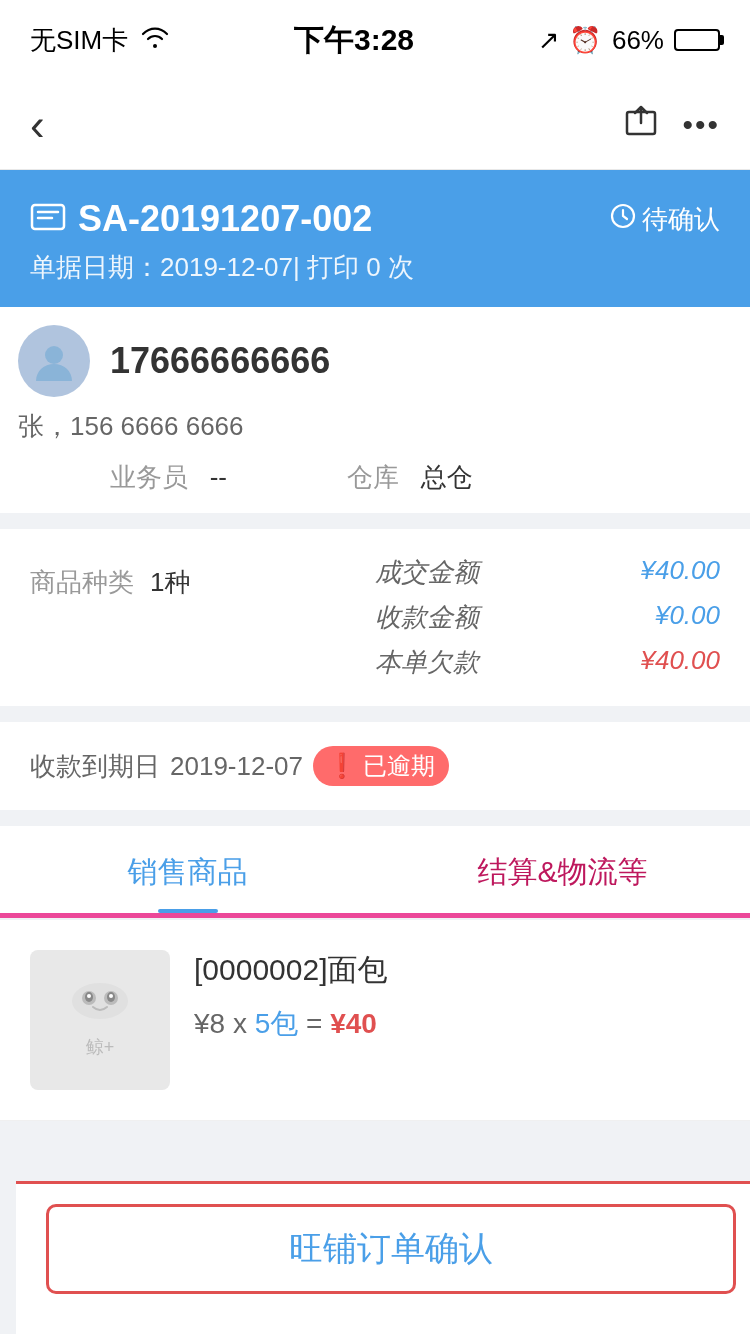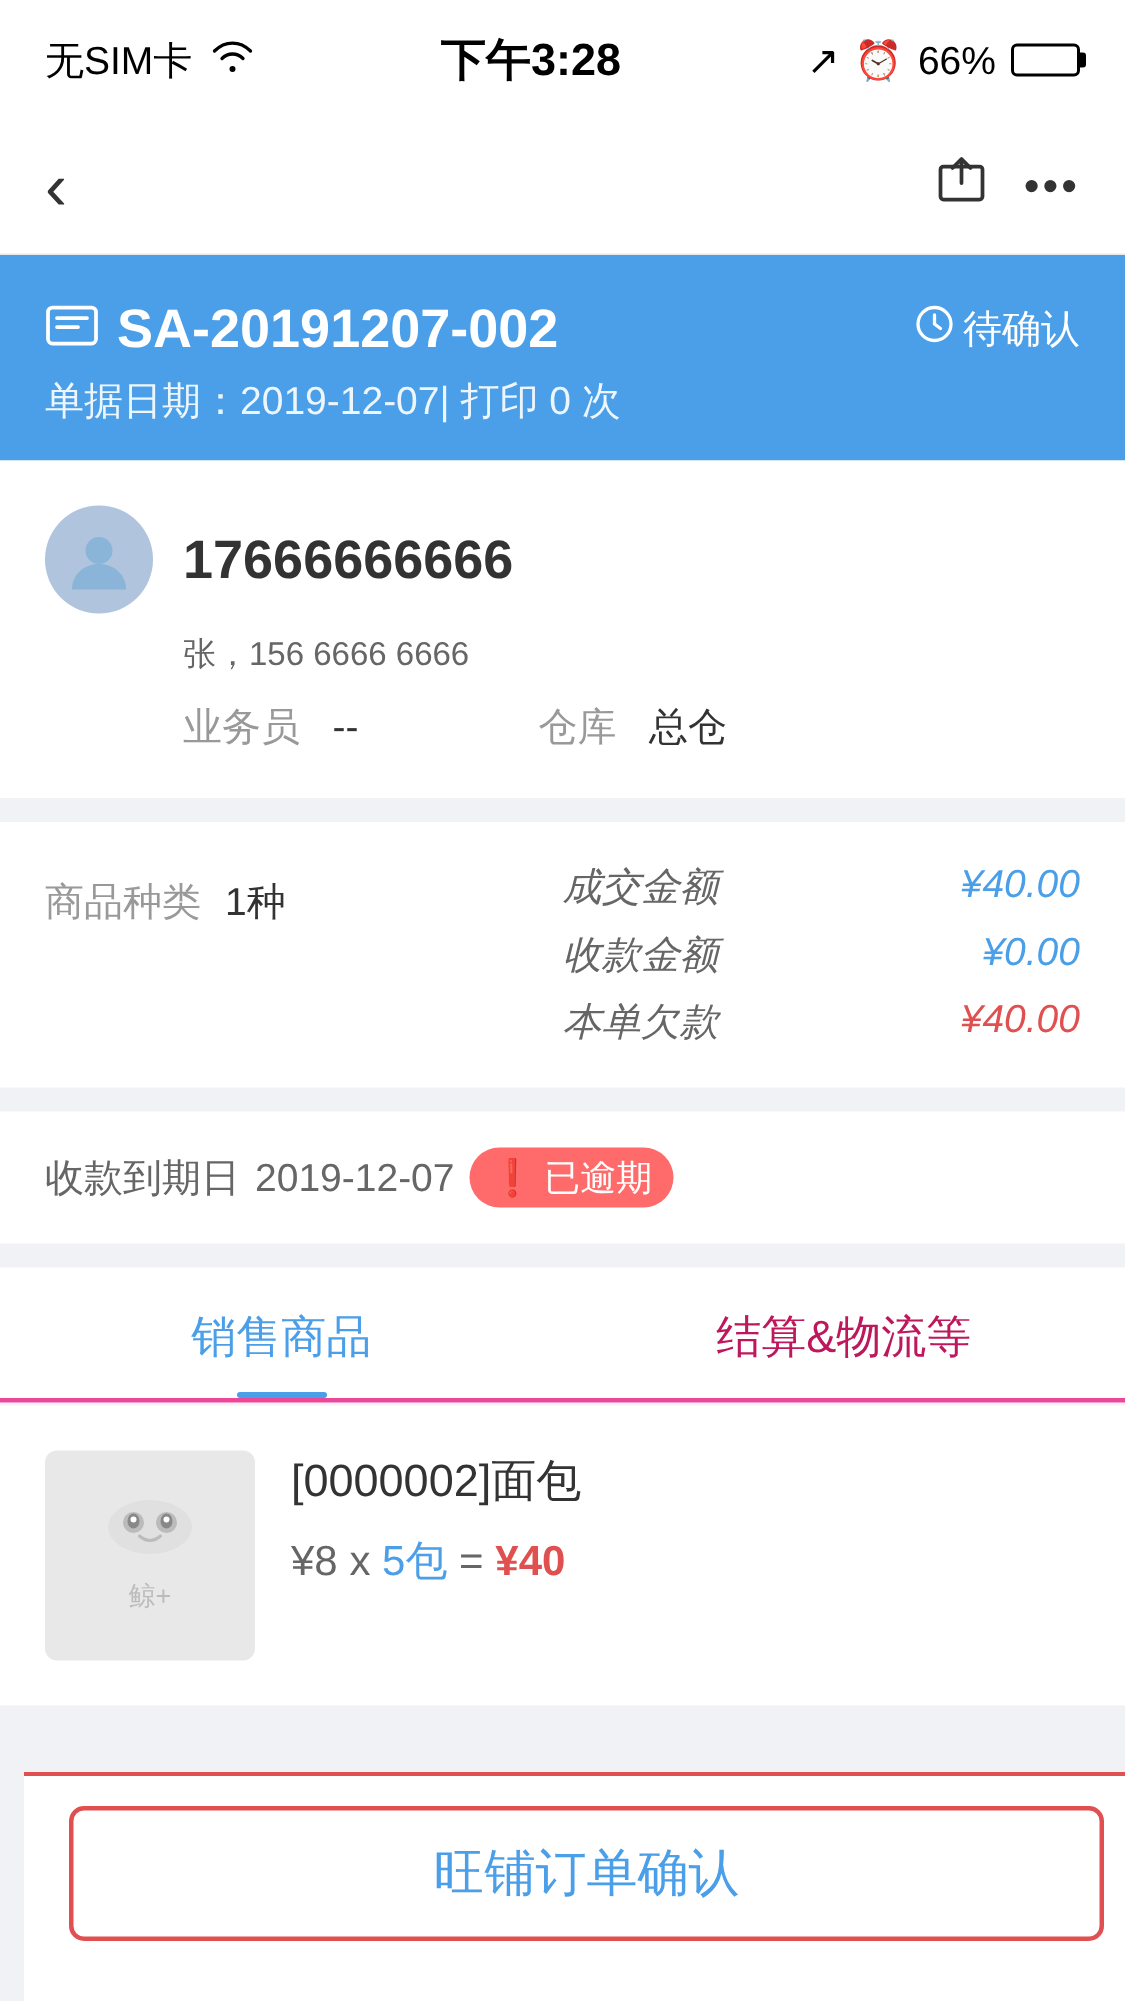"17666666666" .customer-card { padding: 30px -> 18px }
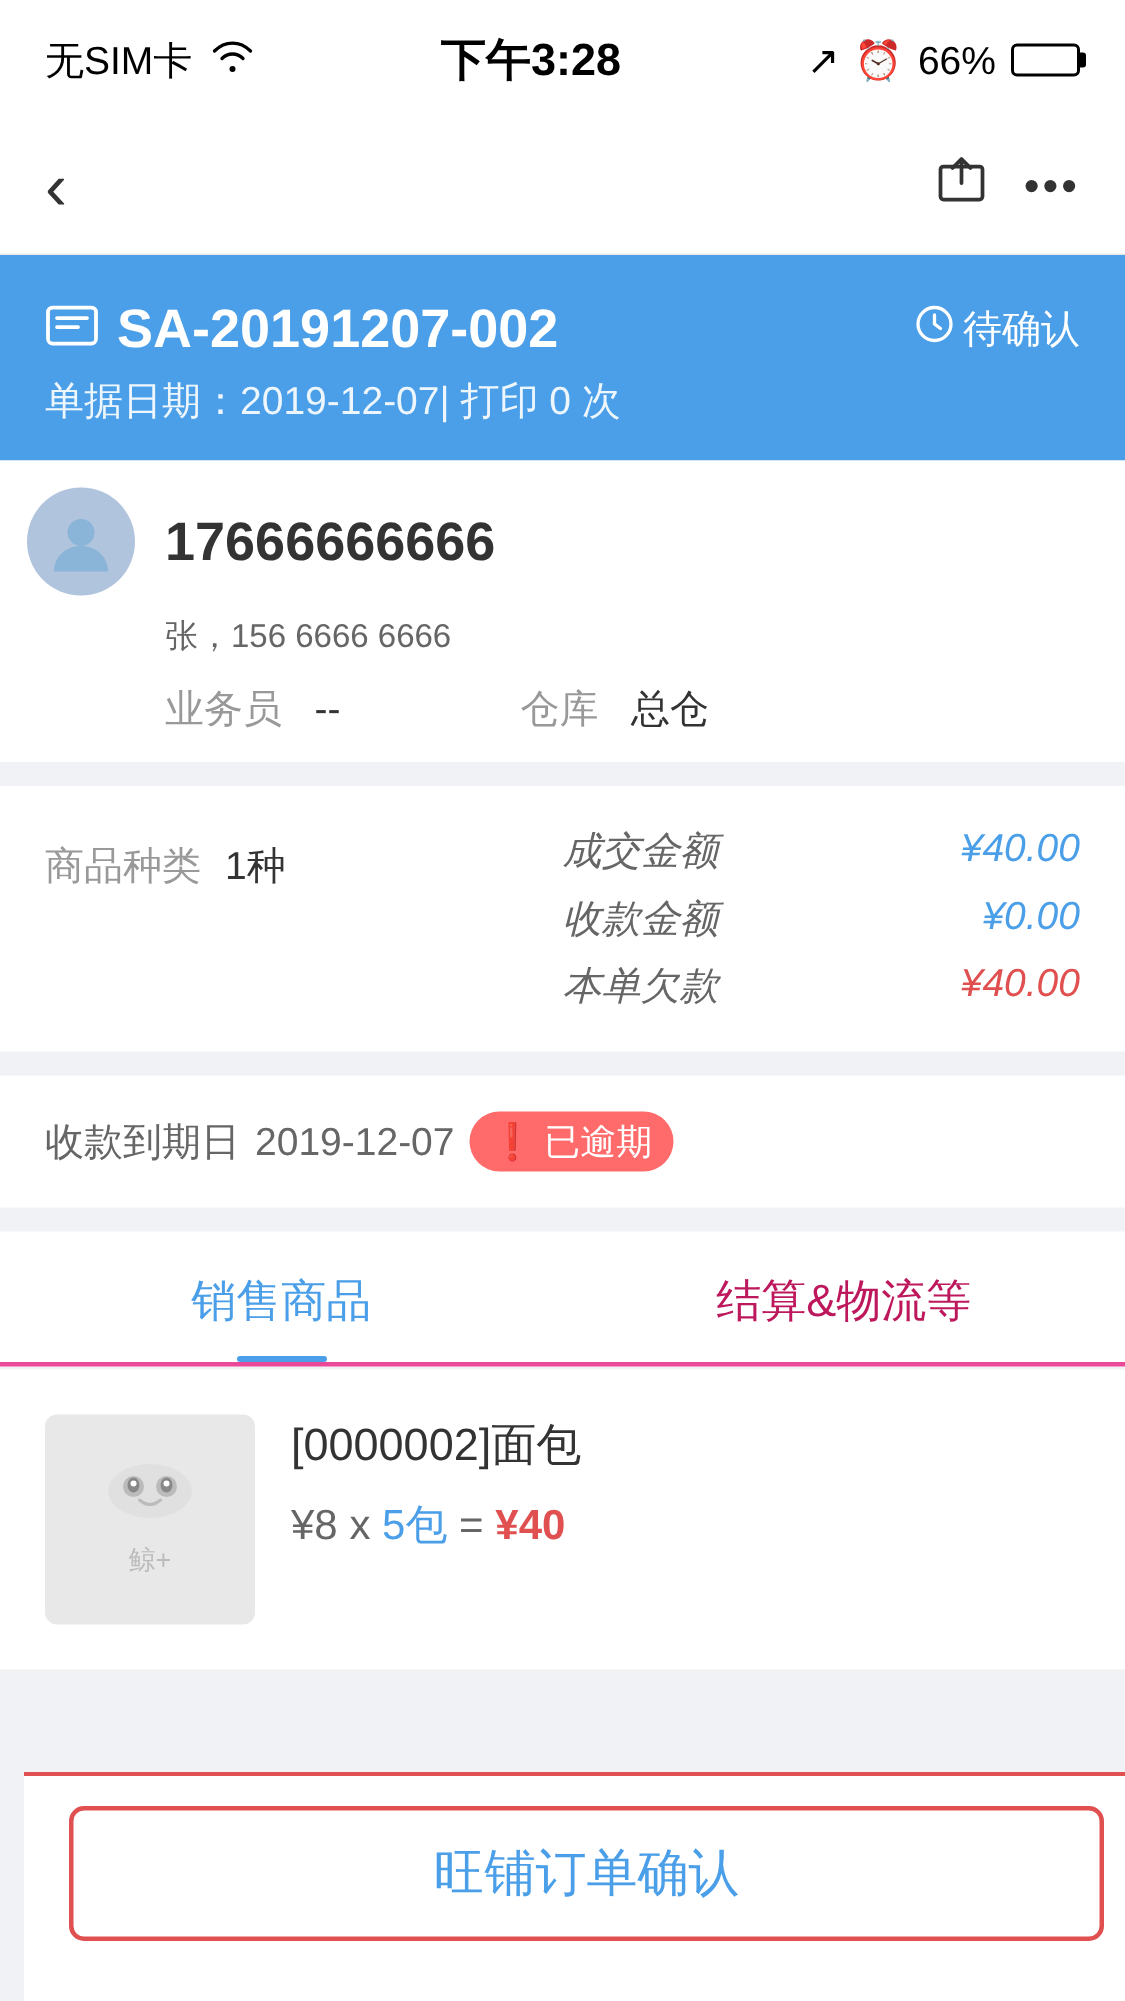"张，156 6666 6666" .customer-sub { font-size: 22px -> 26px; margin-left: 92px -> none }
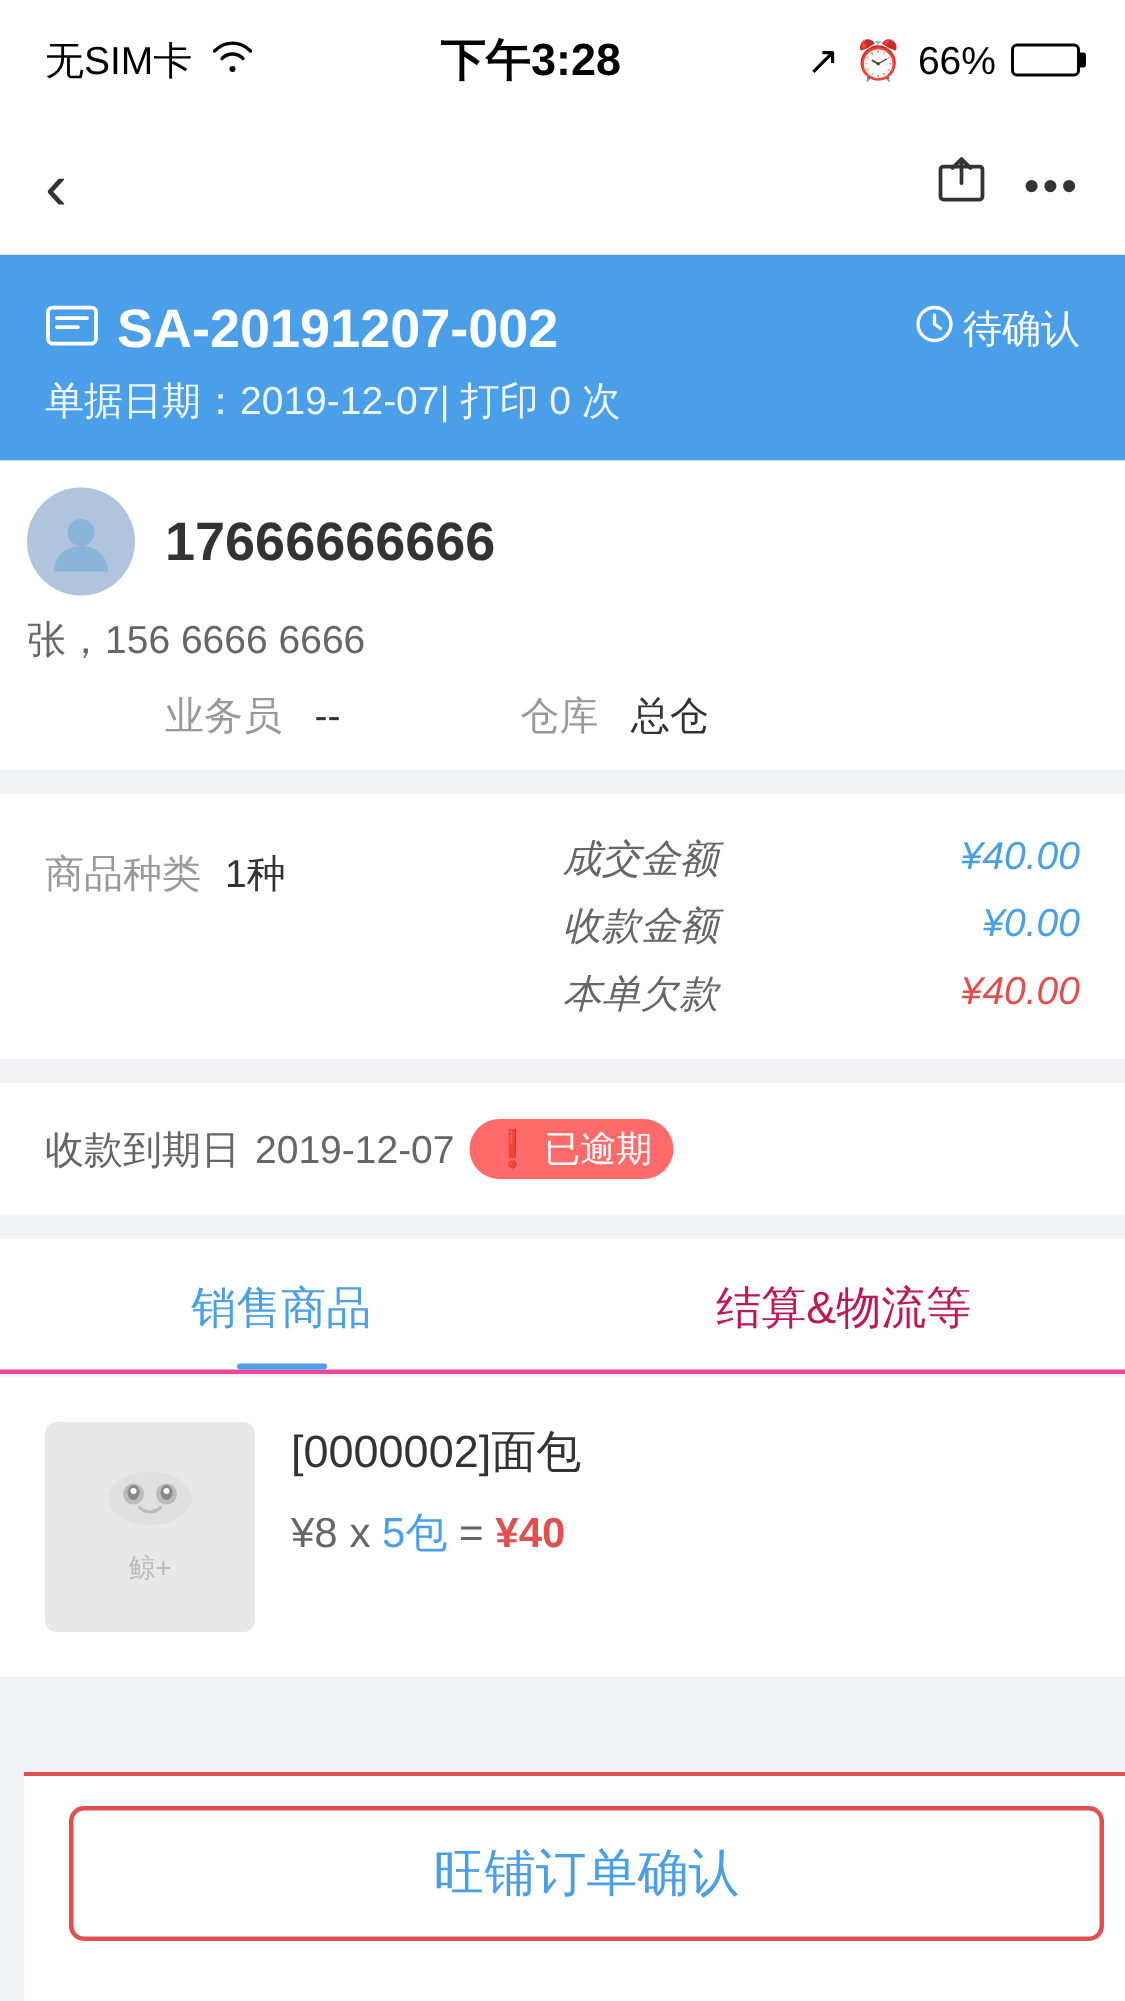"销售商品" .tabs-bar { border-bottom: 3px solid #ec4899 -> 5px solid #ec4899 }
